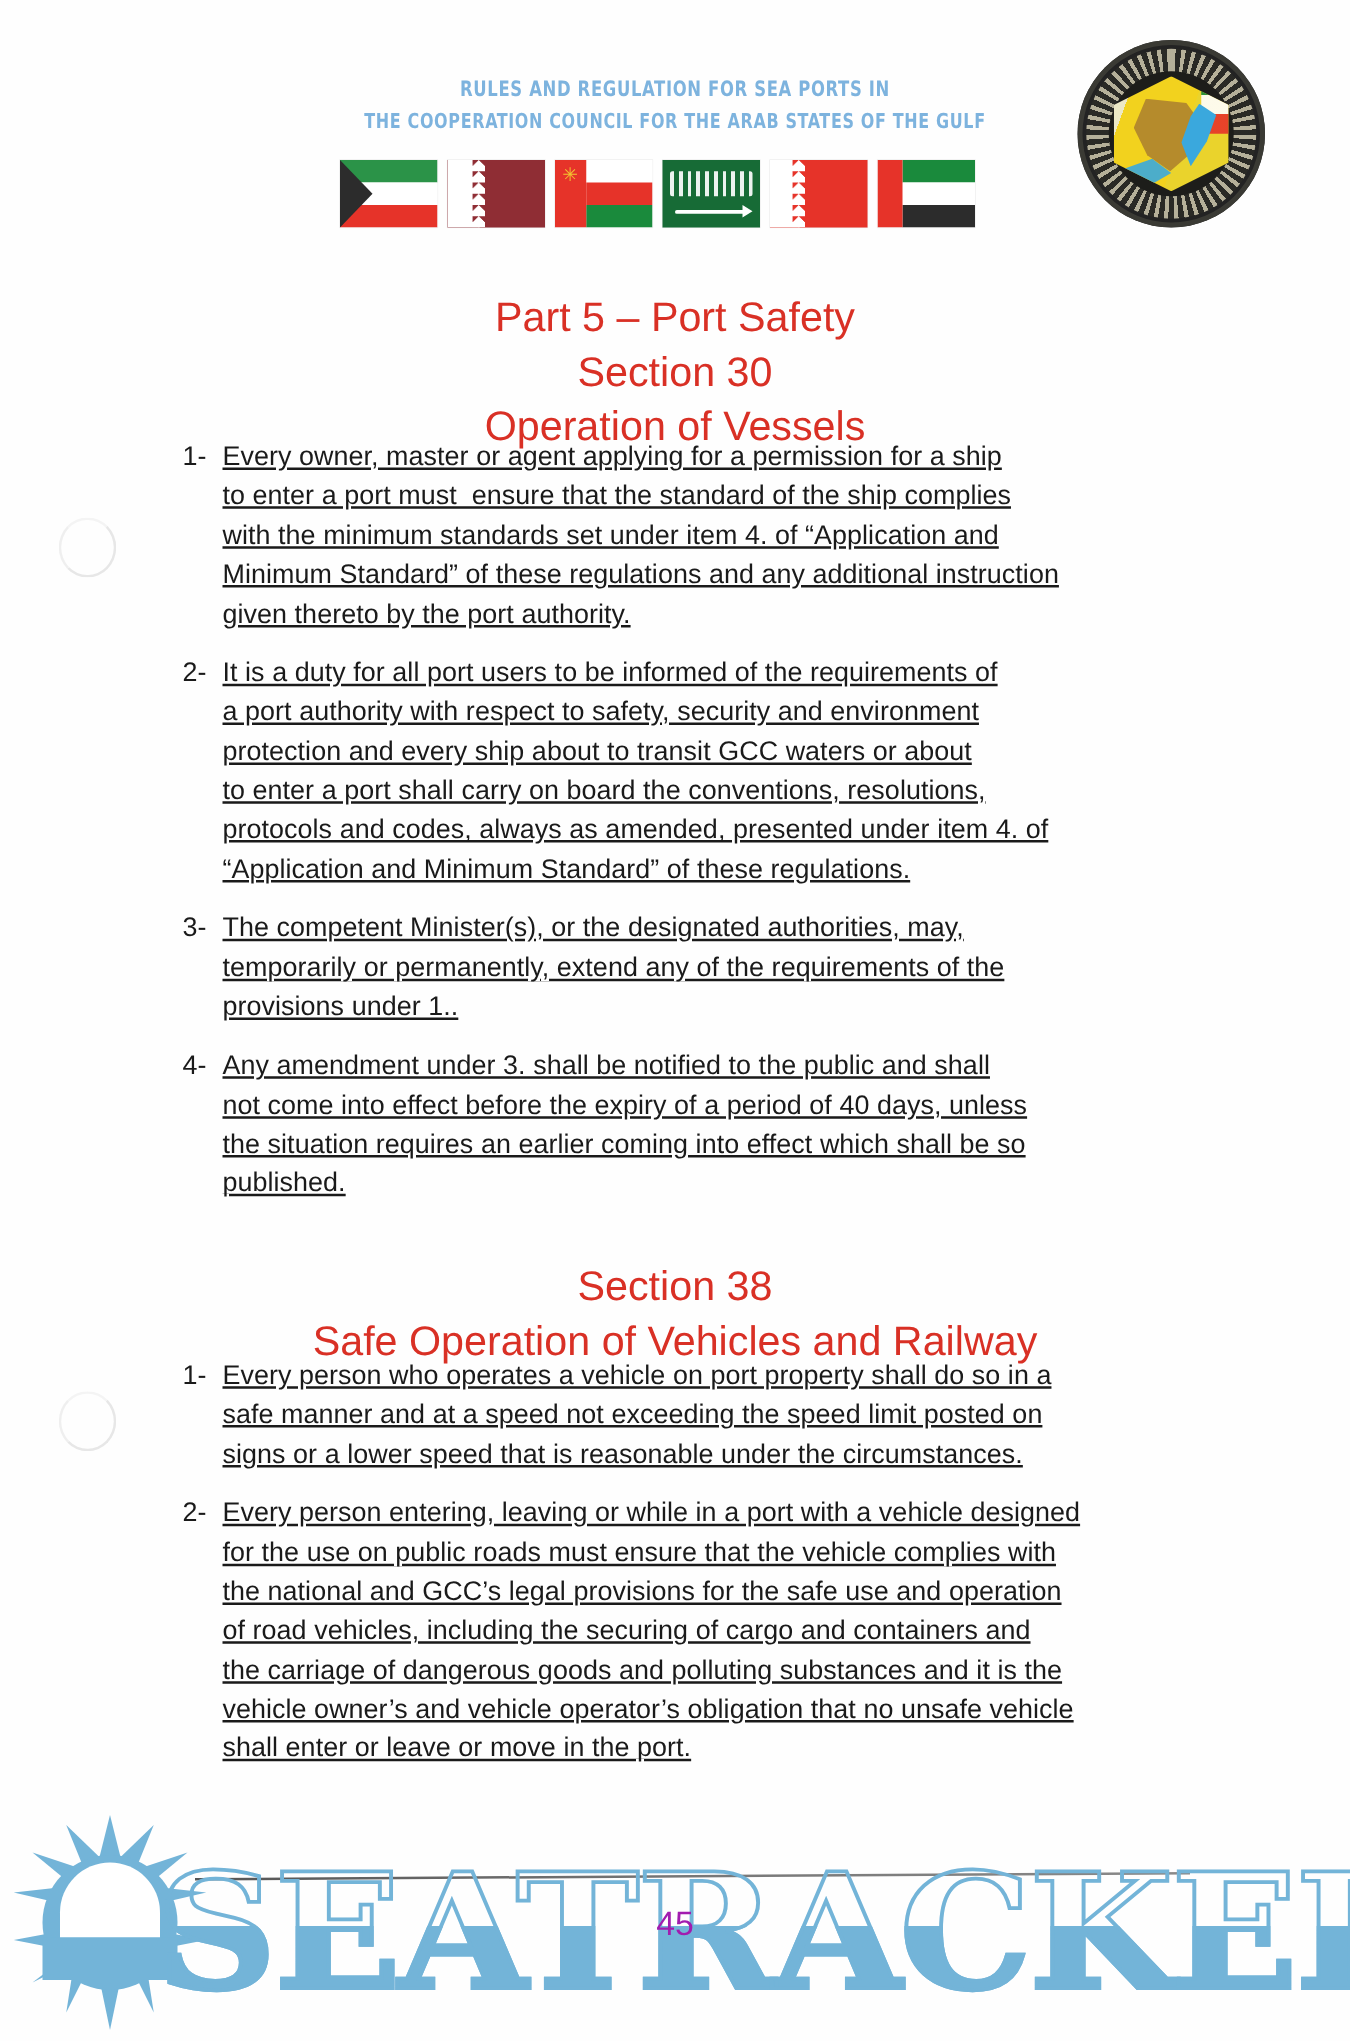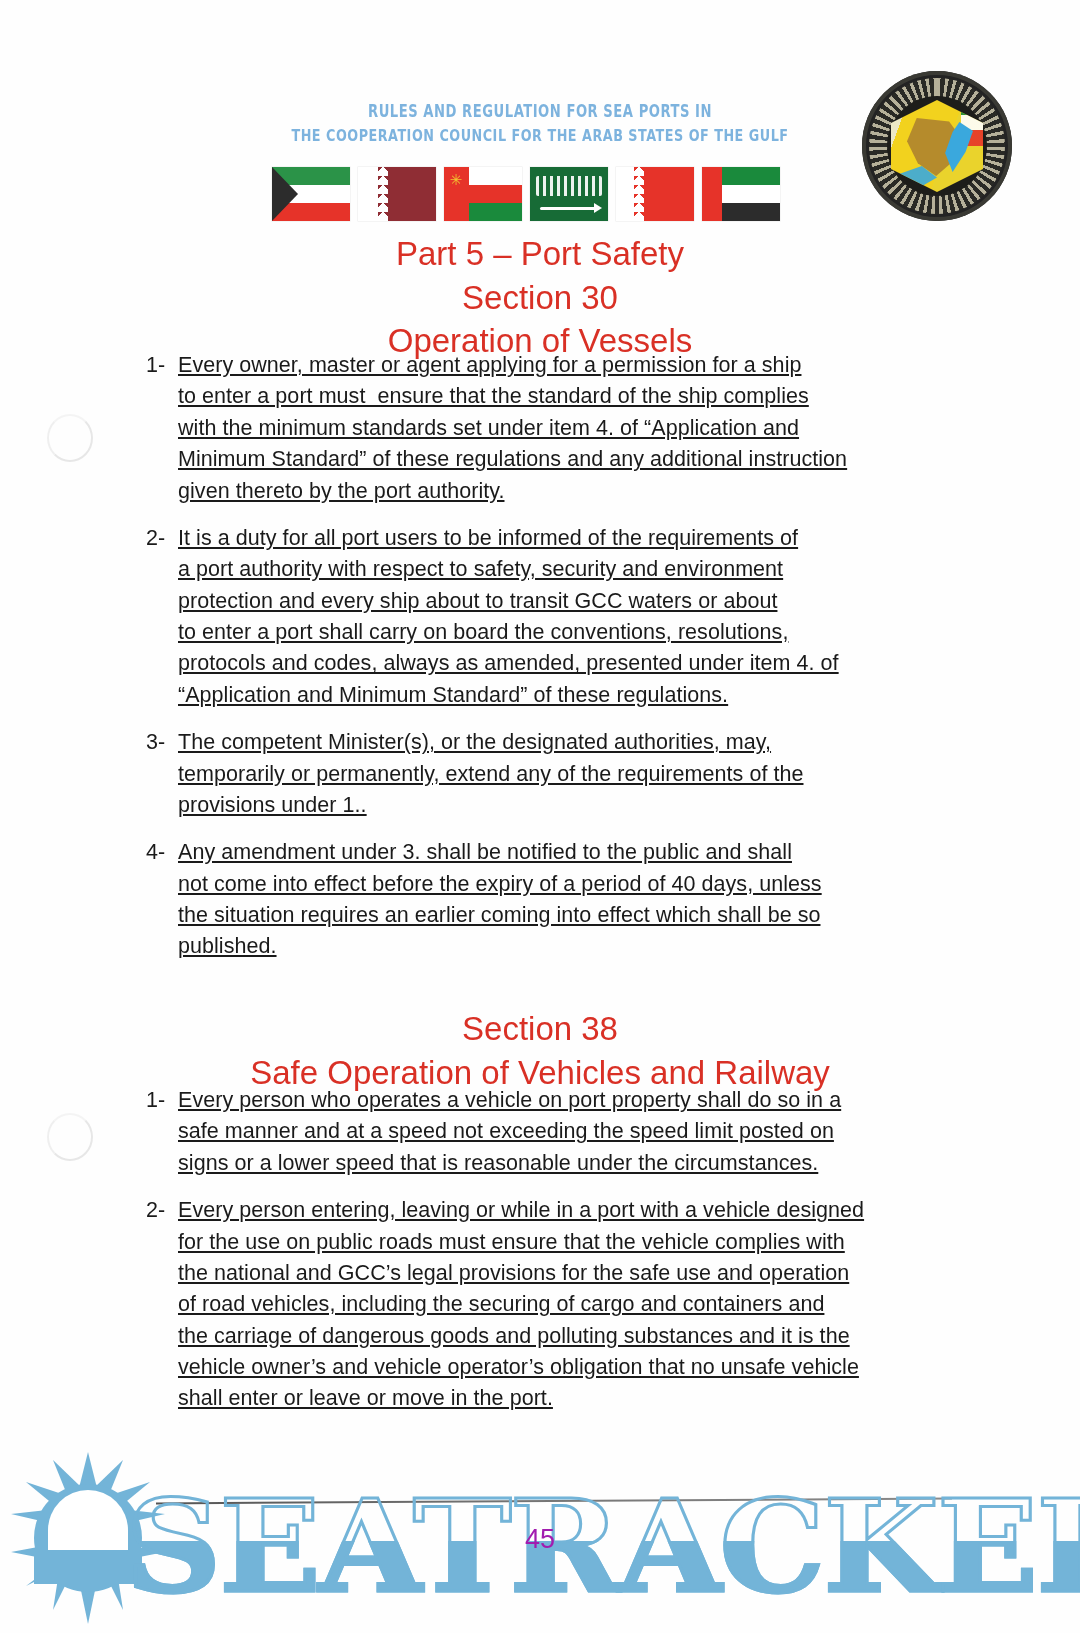"RULES AND REGULATION FOR SEA" .header-wrap { margin-top: 39px -> none }
